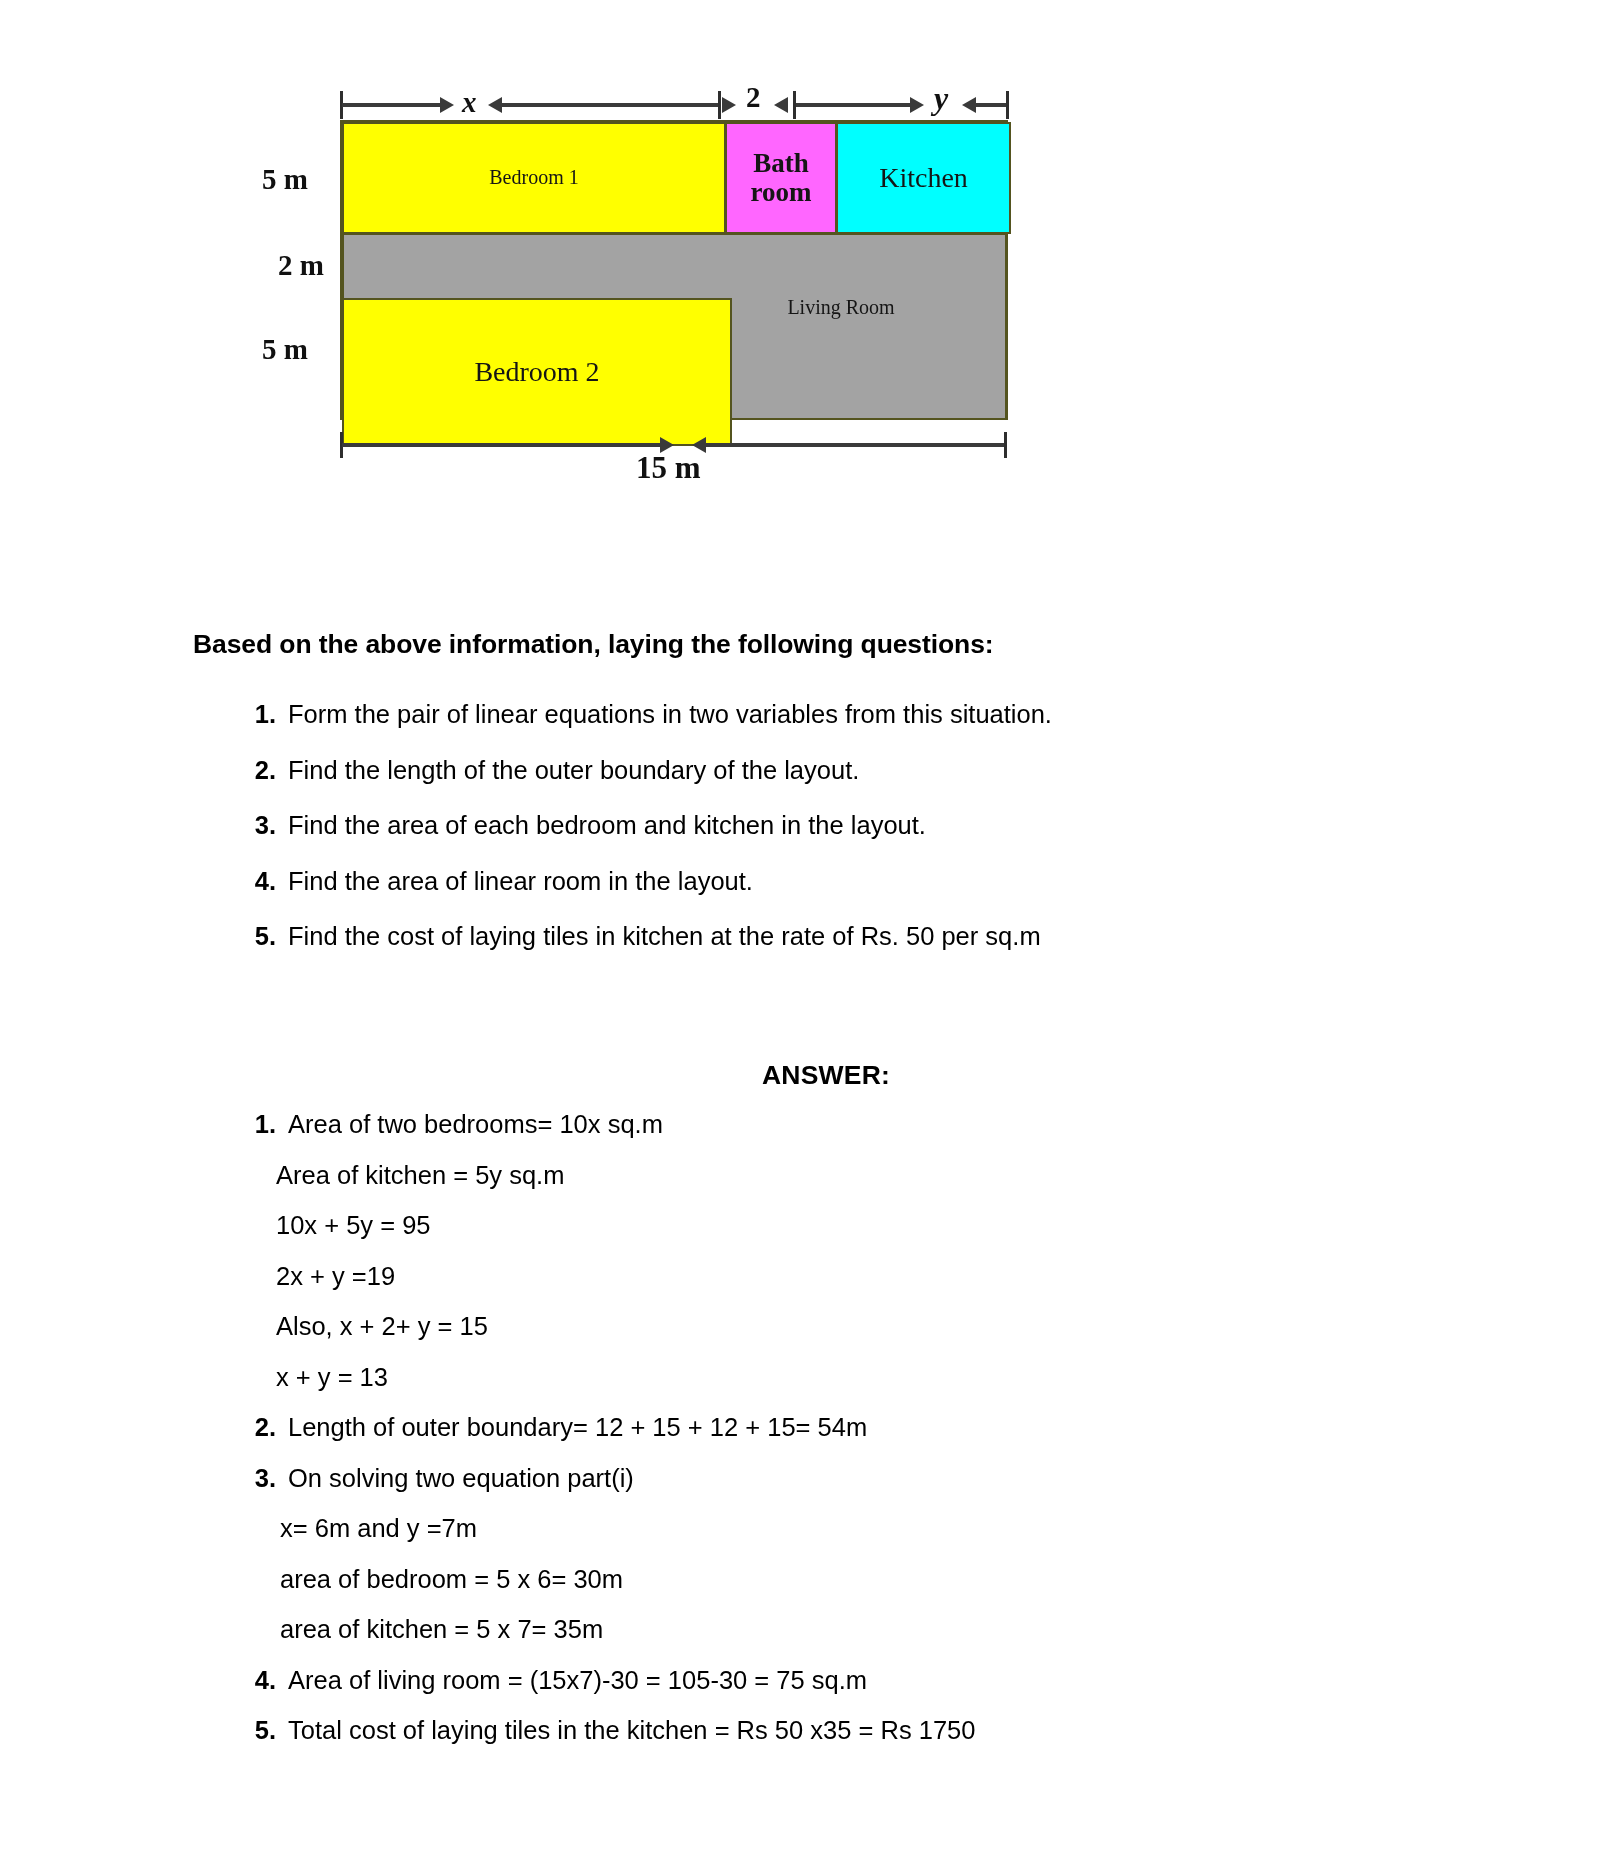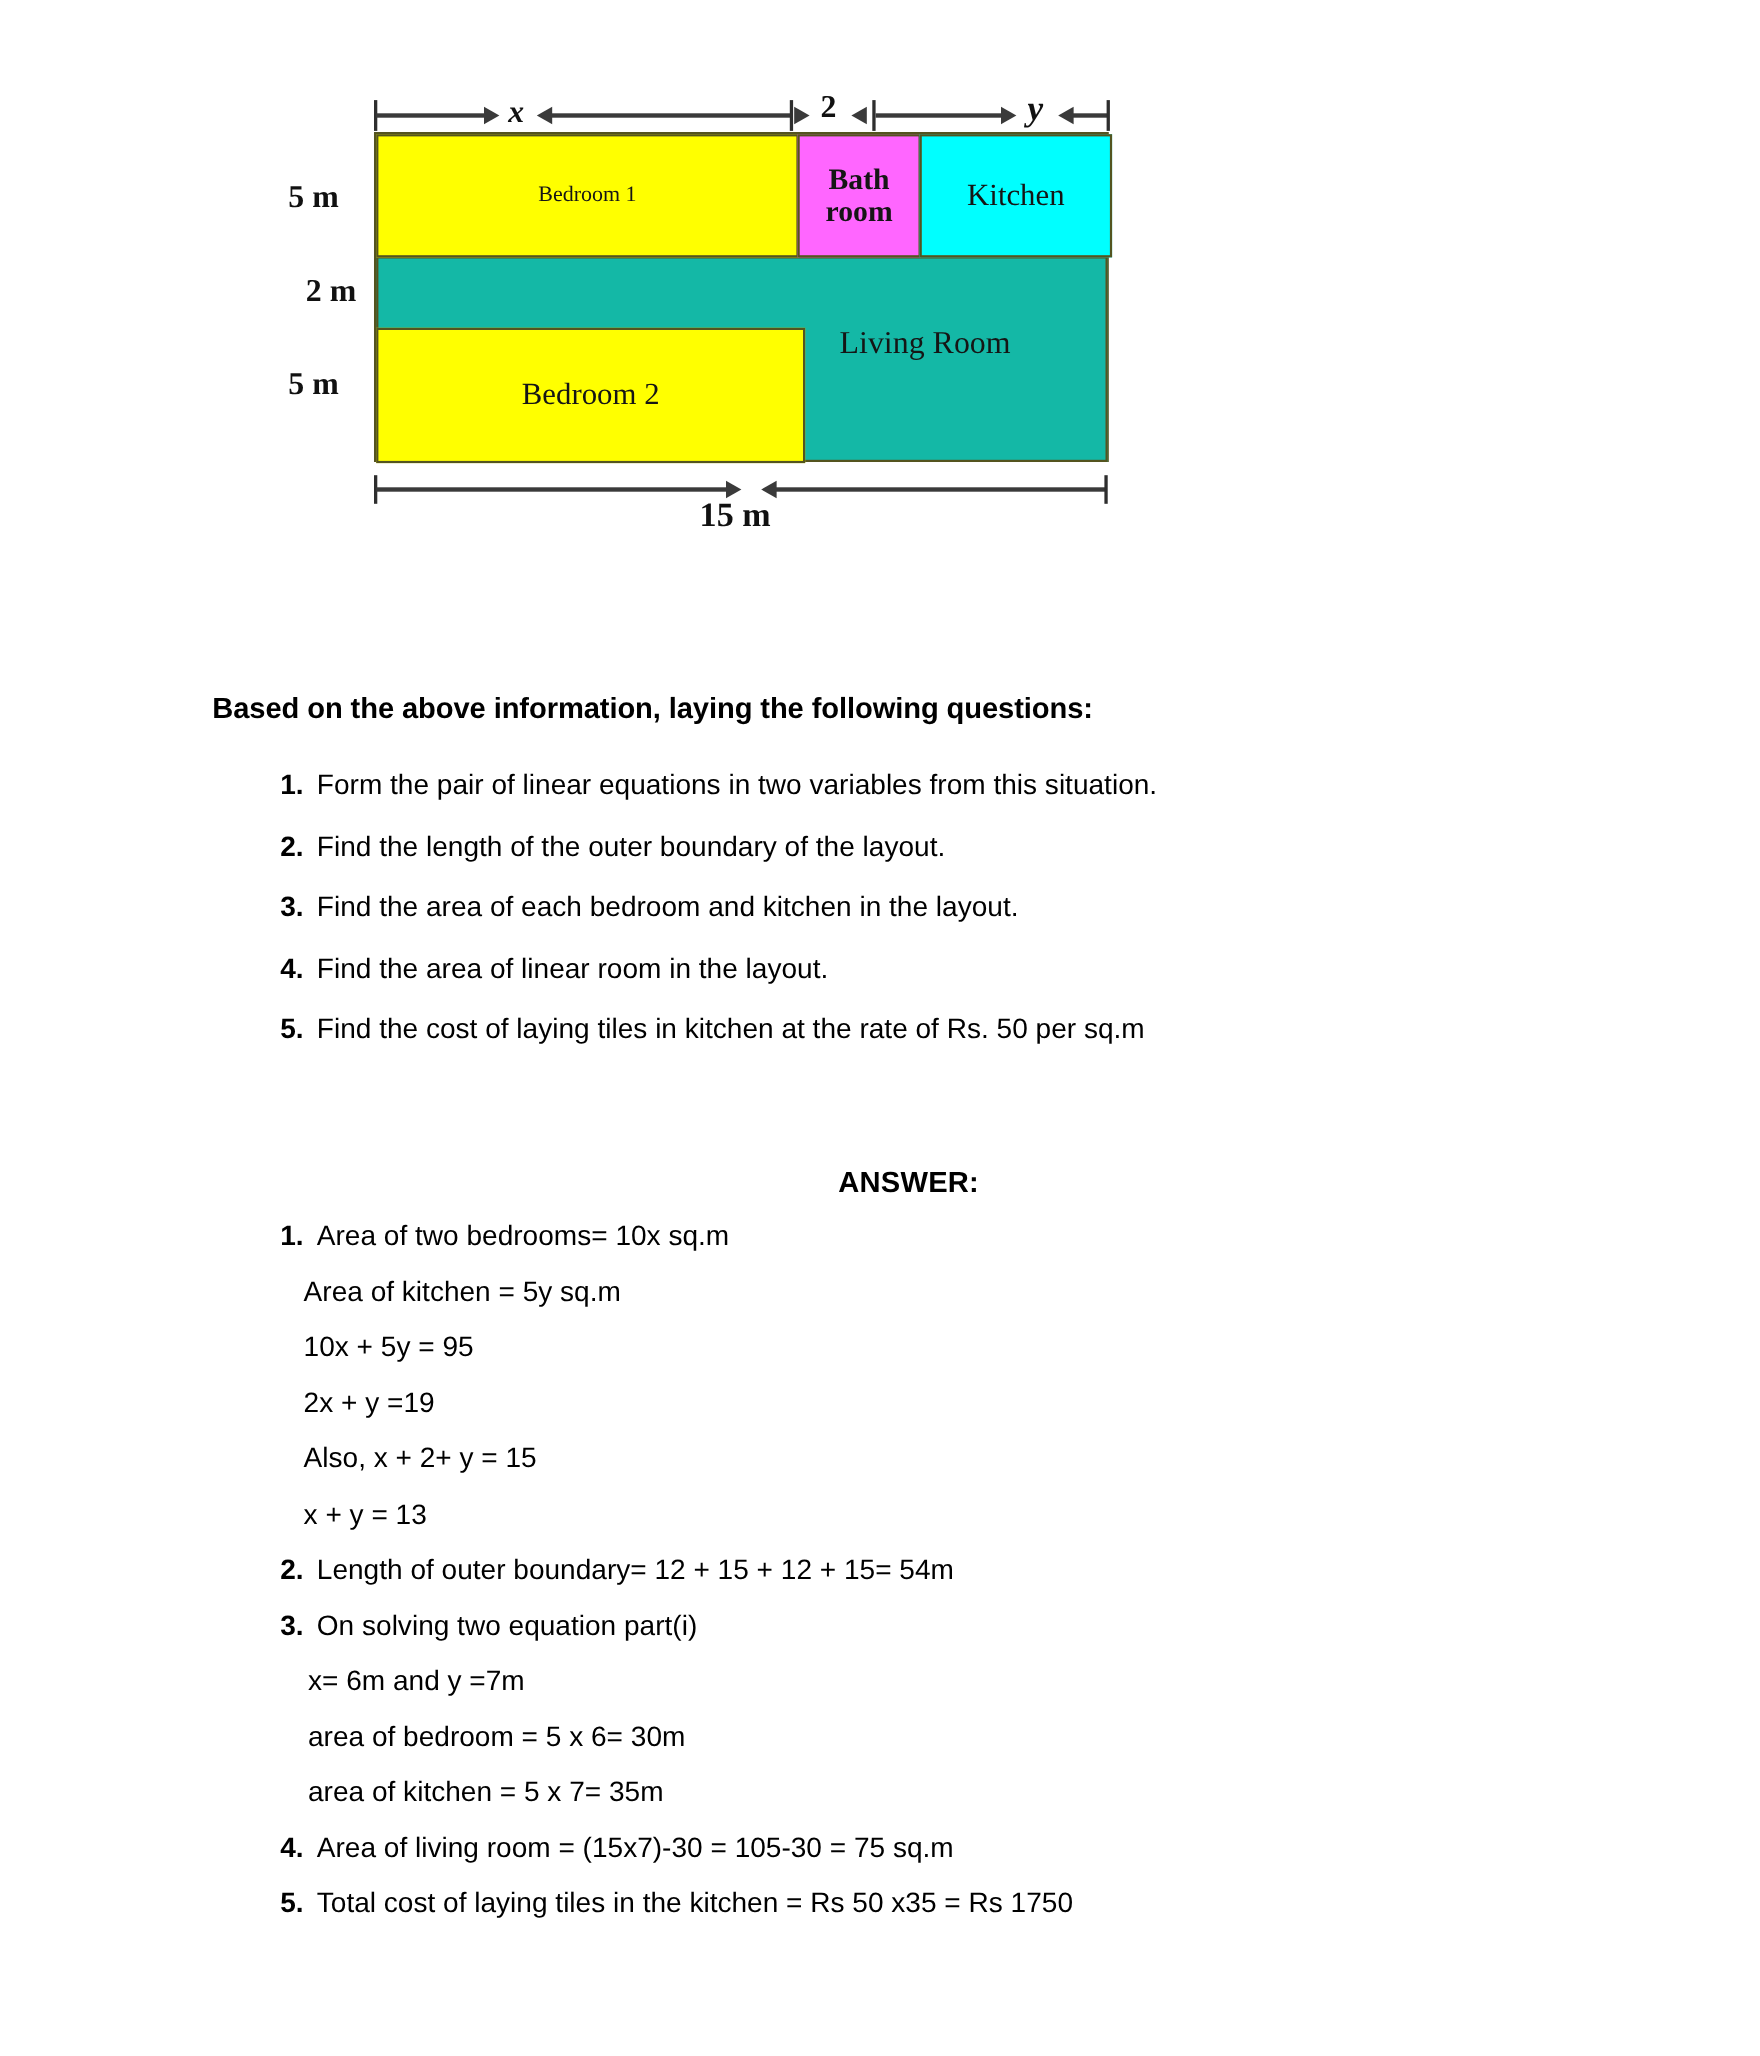"Living Room" #room-living { background: #14b8a6 -> #a3a3a3; font-size: 29px -> 20px }
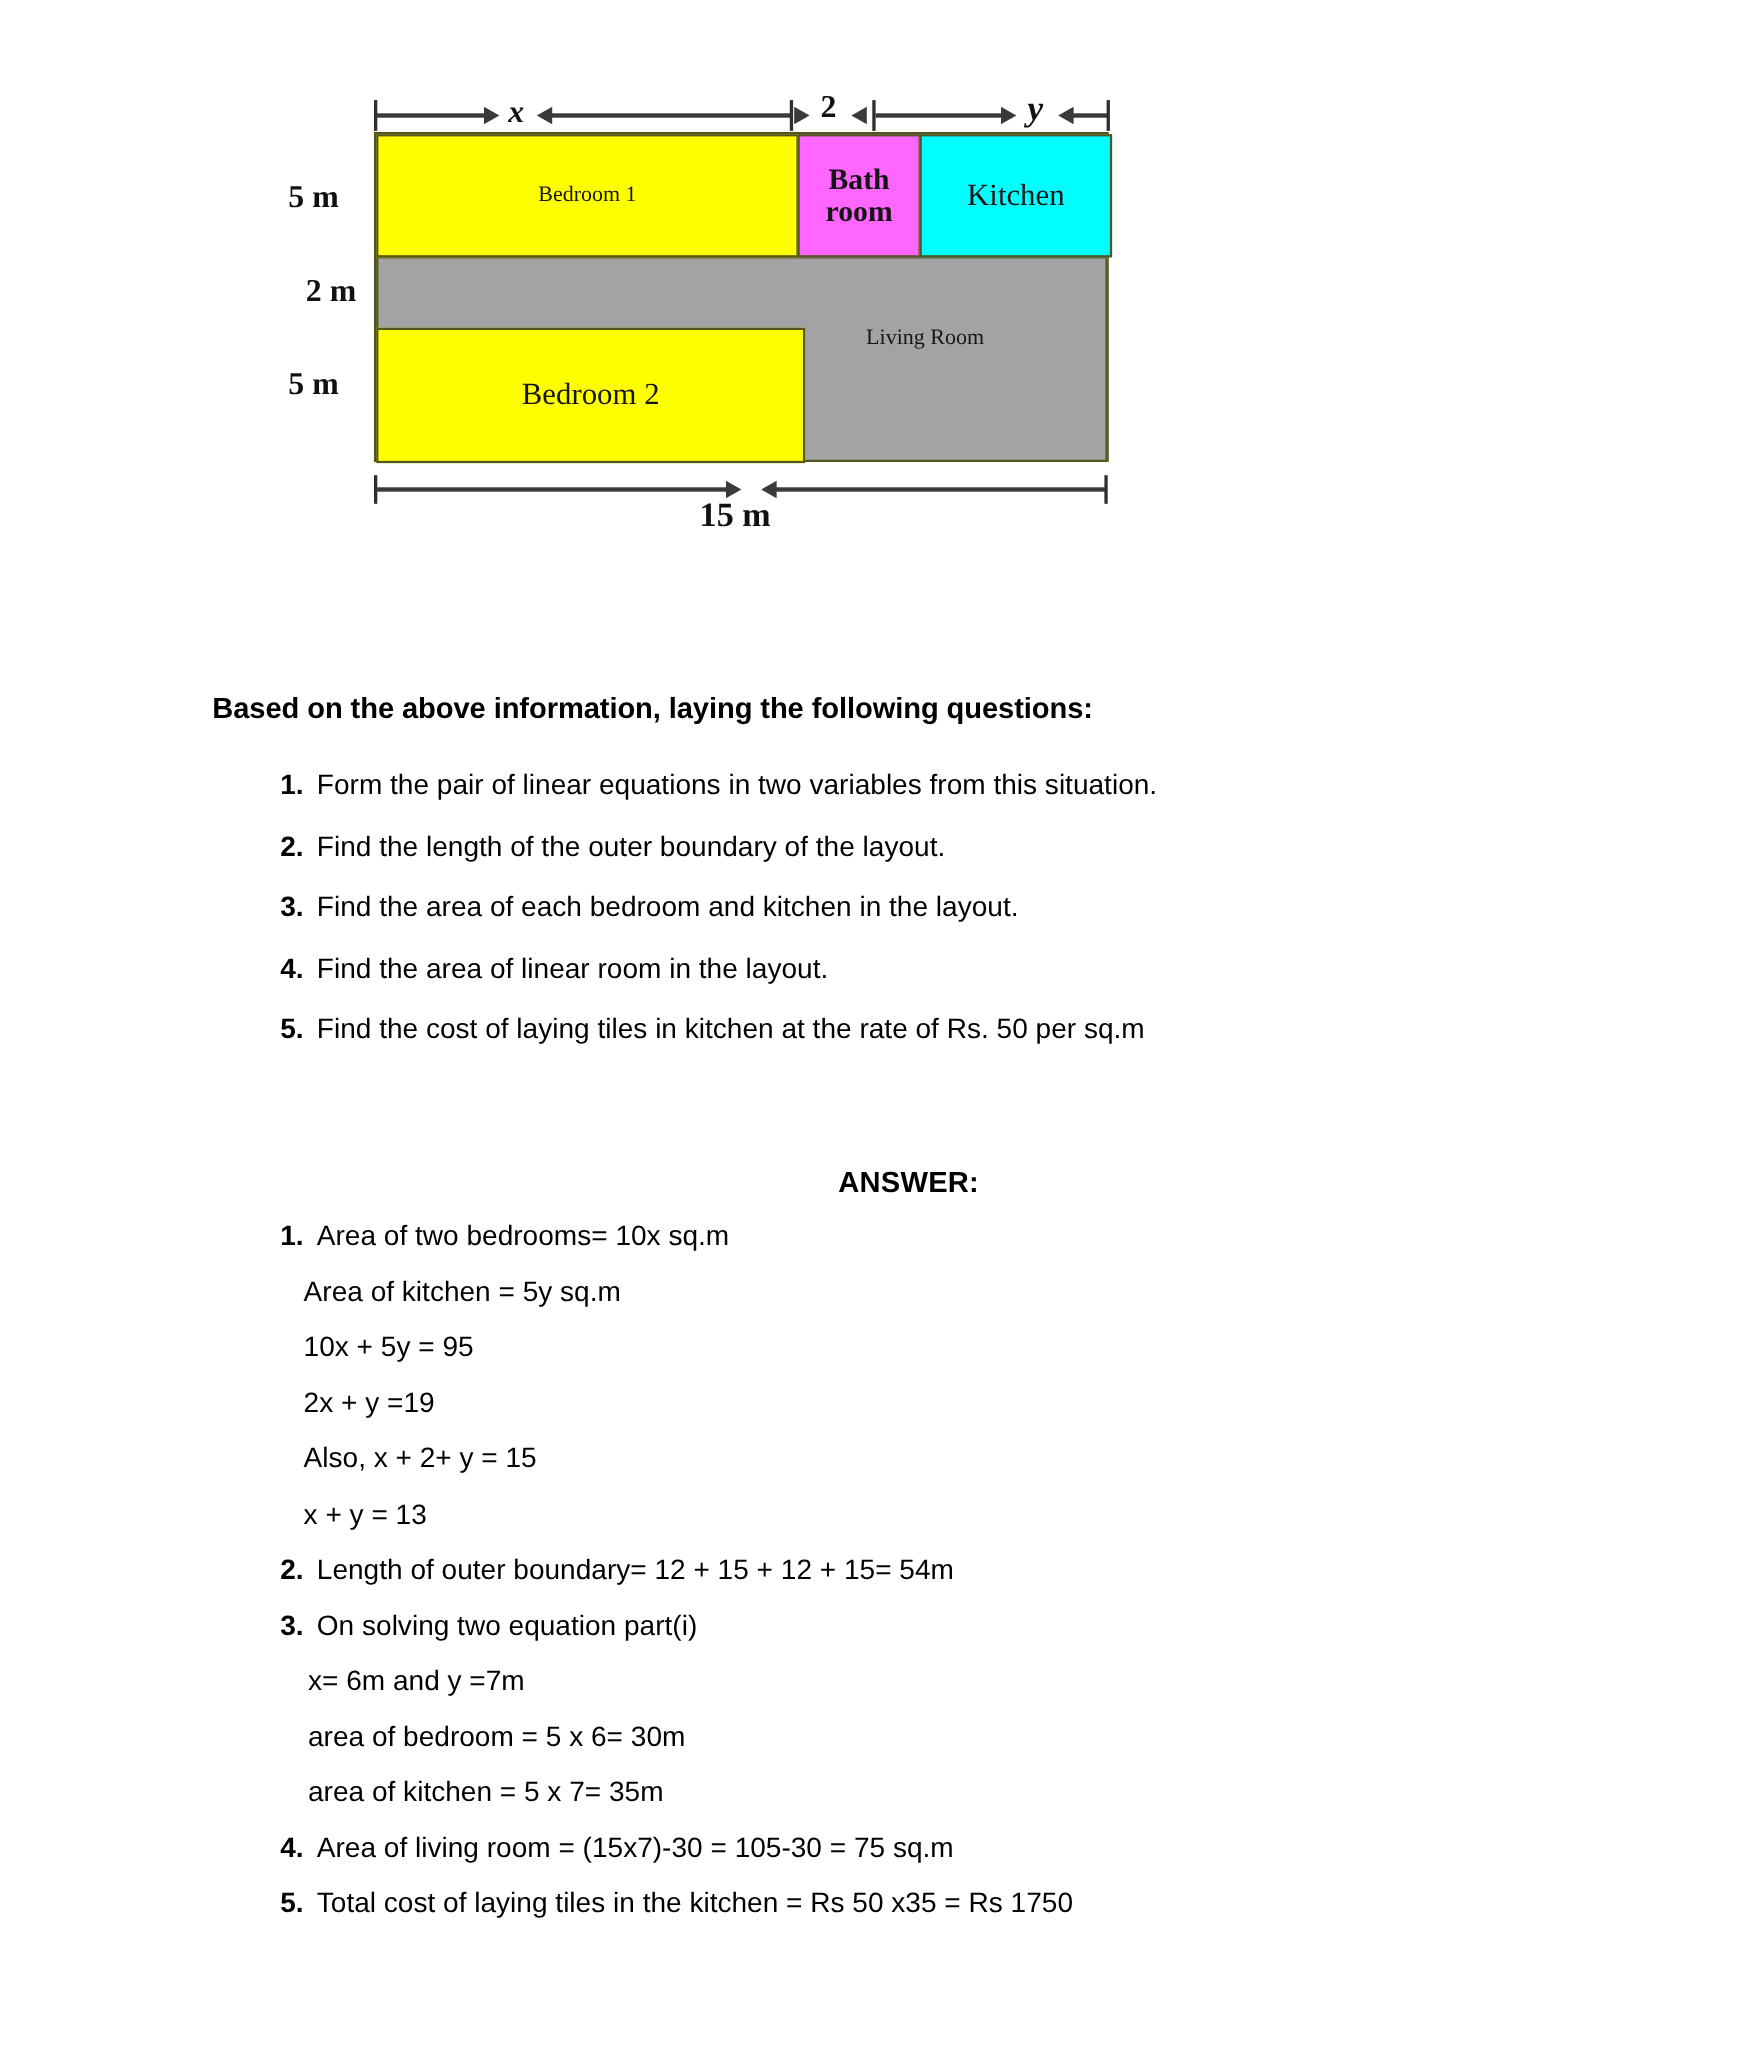"Bedroom 2" #room-bedroom2 { height: 123px -> 148px }
